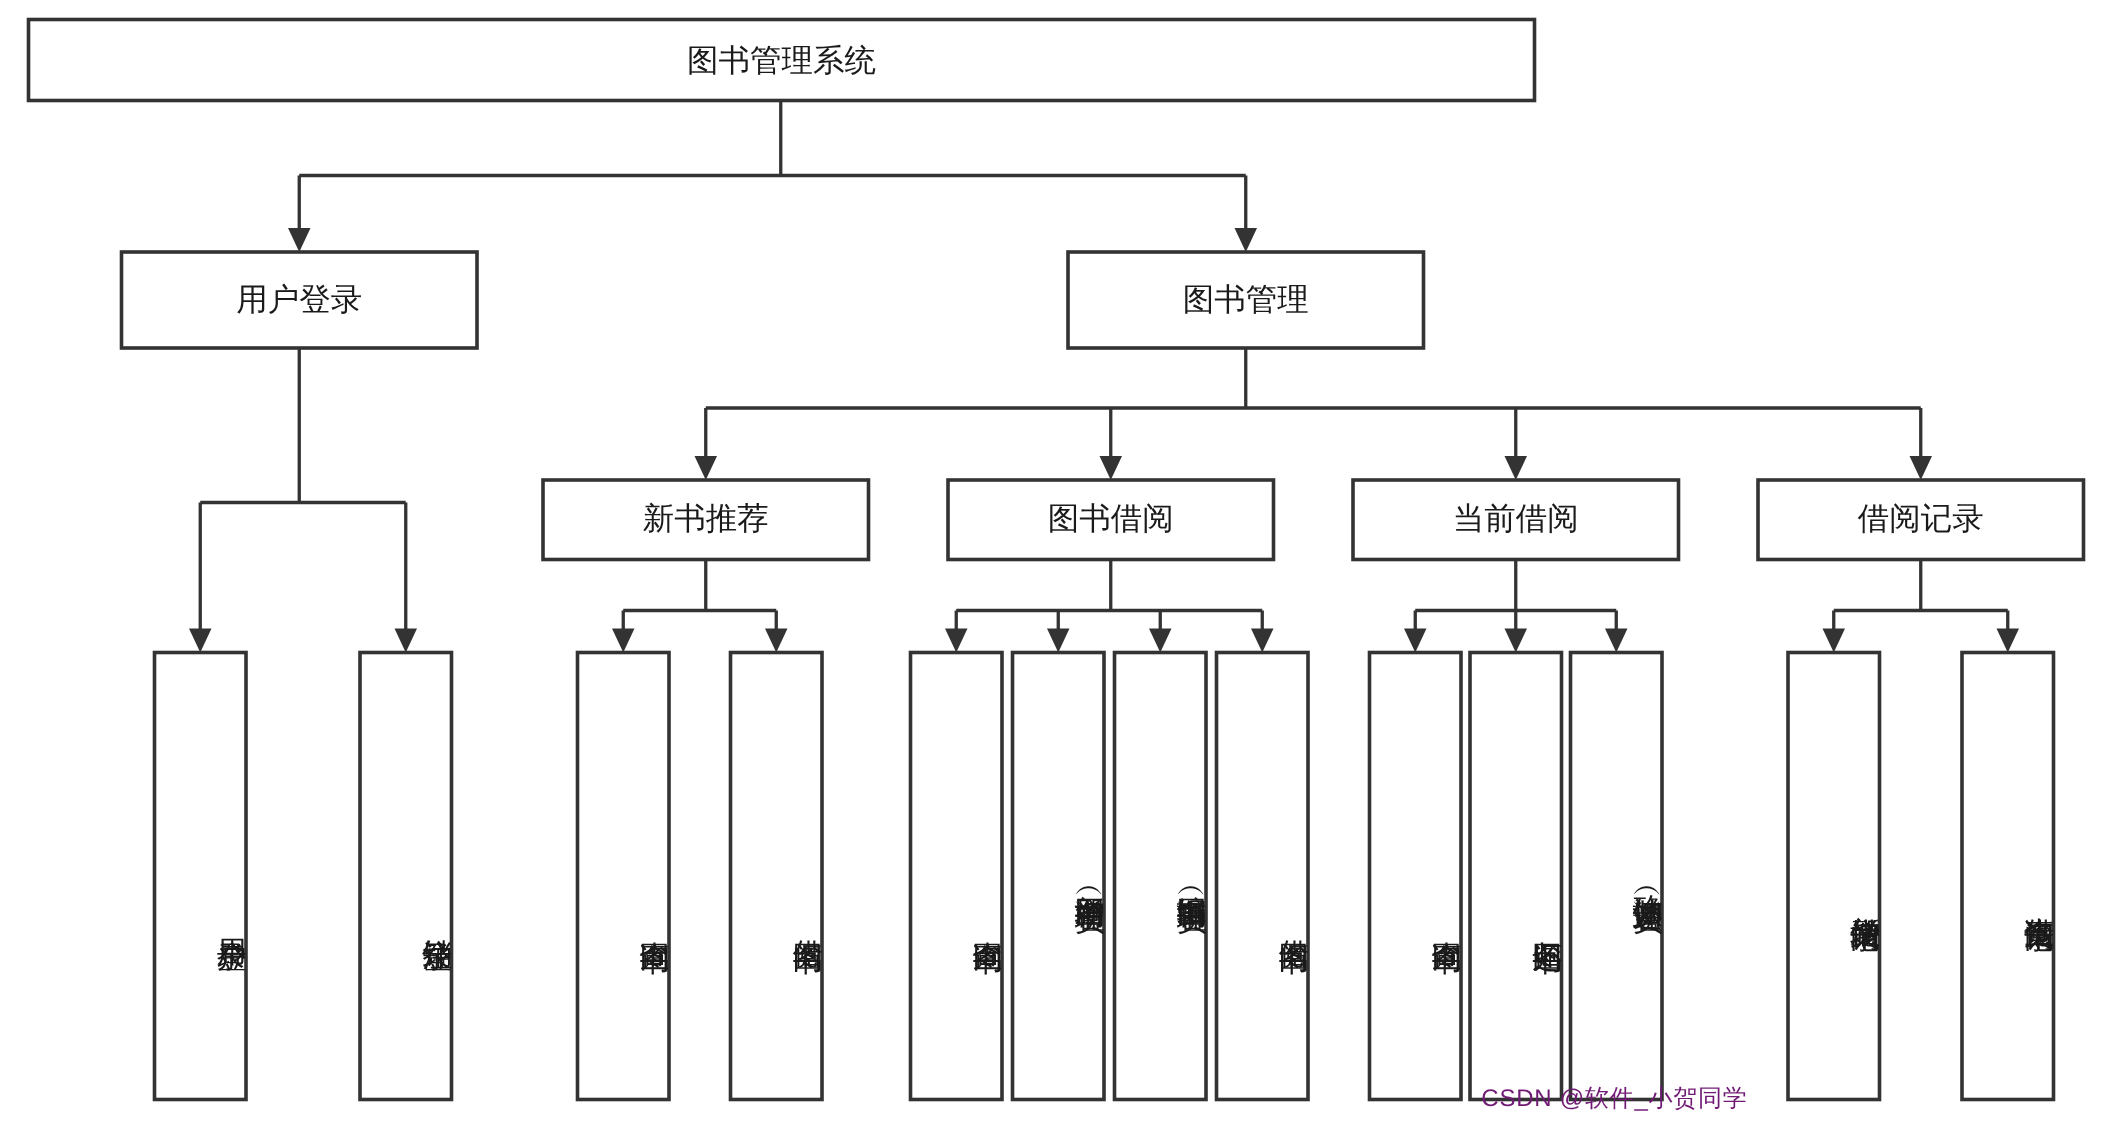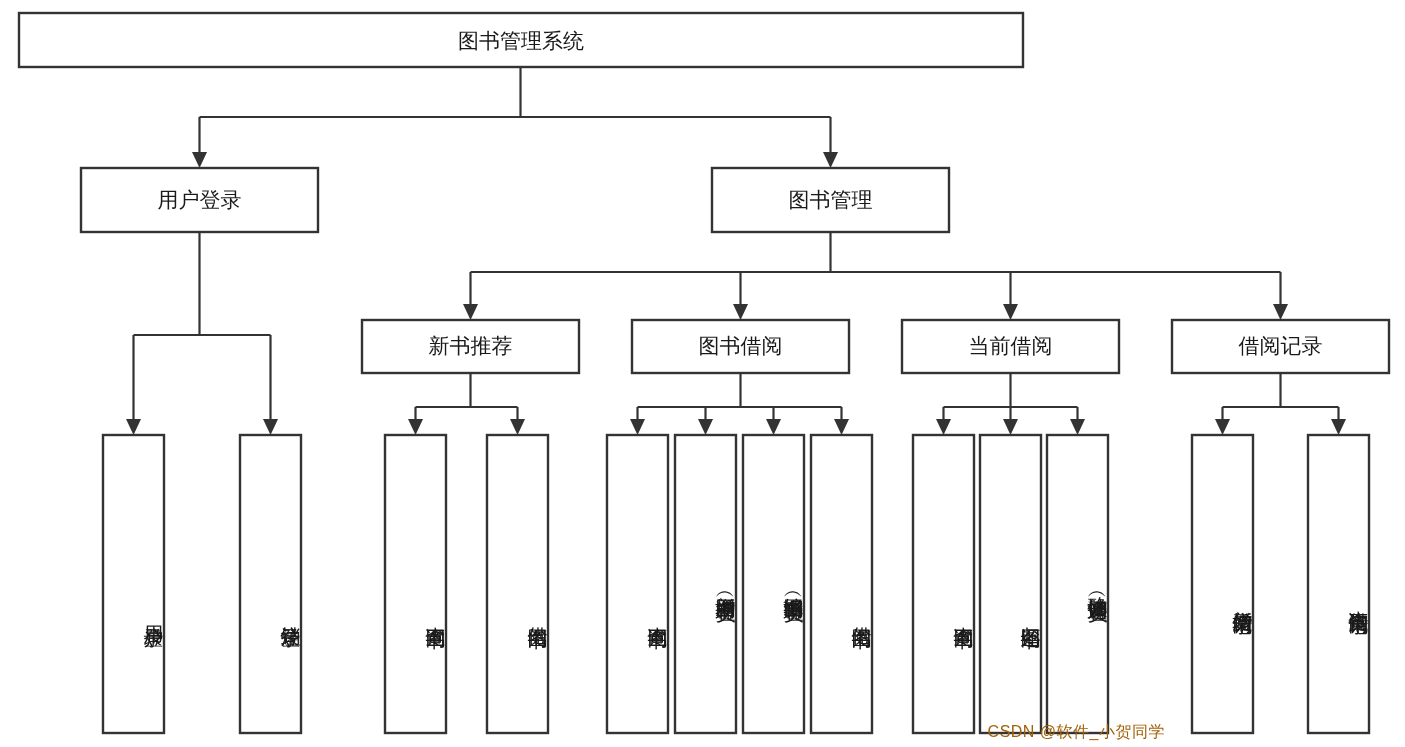"CSDN @软件_小贺同学" .watermark { color: #a16207 -> #701a75 }
